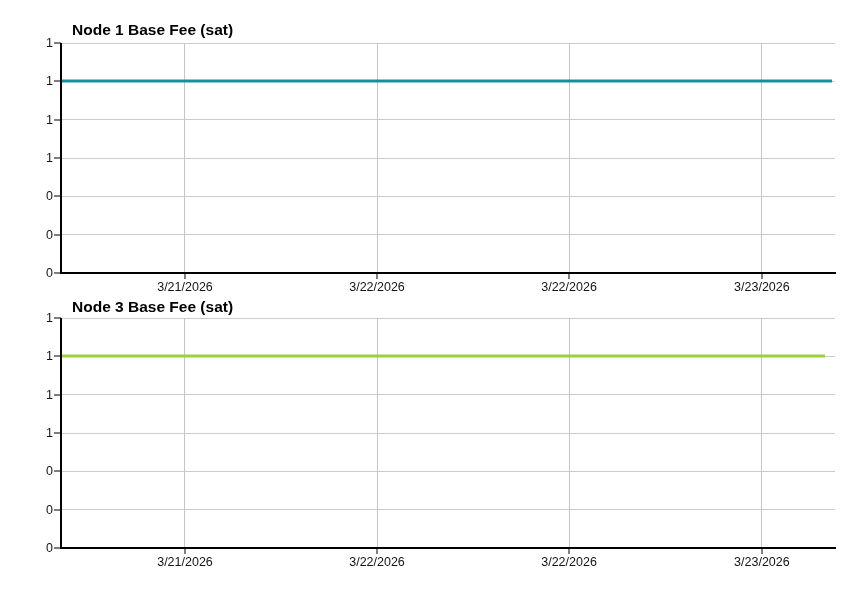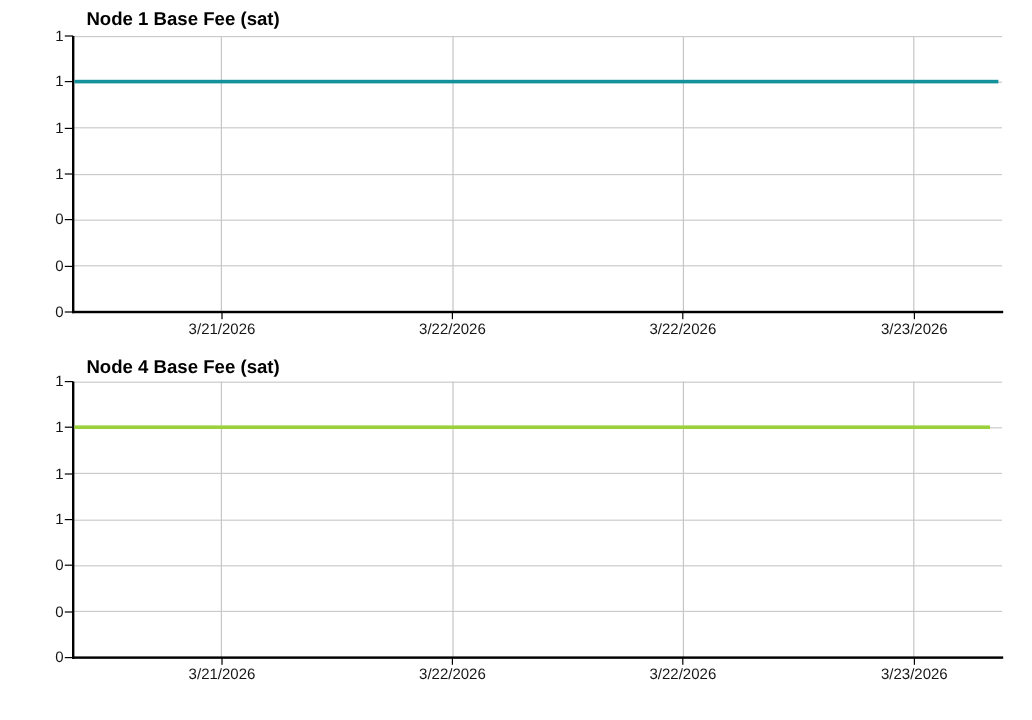"Node 1 Base Fee (sat)" #chart0 { top: 2px -> 15px }
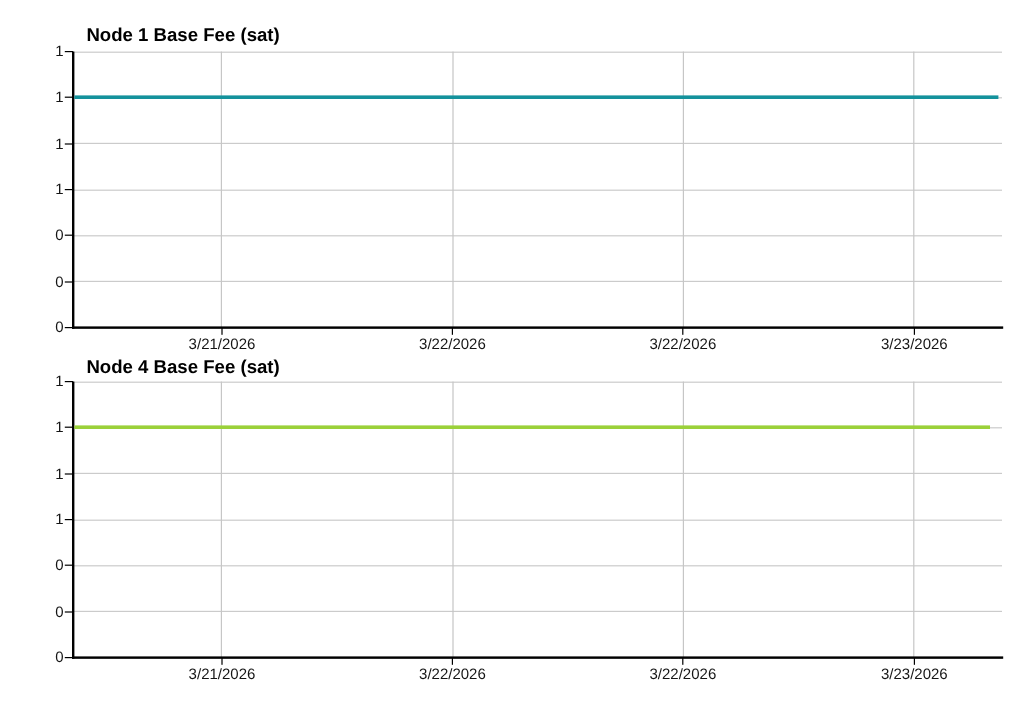"Node 4 Base Fee (sat)" div.chart-title { text: 4 -> 3 }
